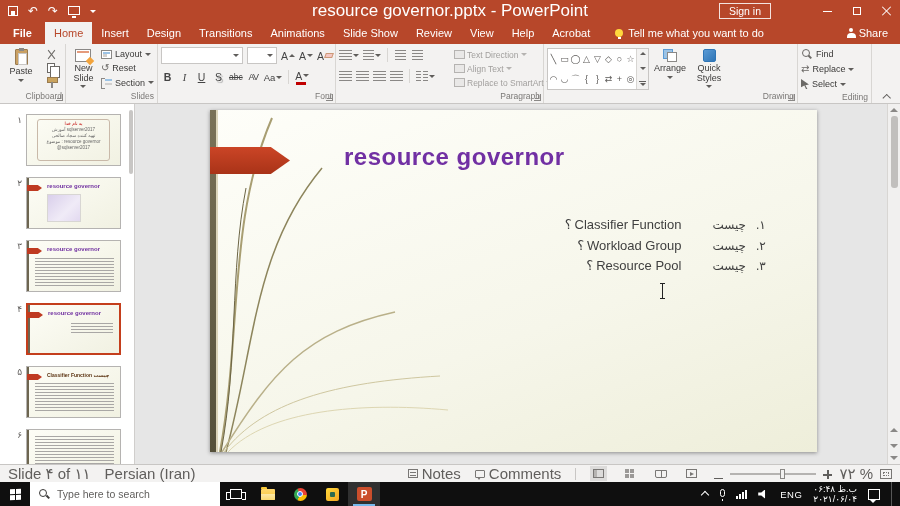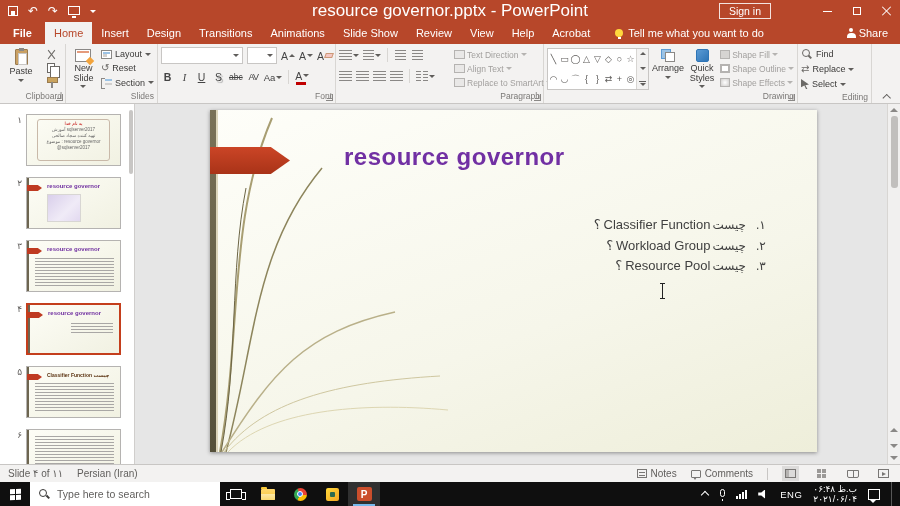"Shape Fill" div.pright { html: <div> <div> <span></span> <span>Shape Fill</span> <span></span> </div> <div> <span></span> <span>Shape Outline</span> <span></span> </div> <div> <span></span> <span>Shape Effects</span> <span></span> </div> </div> -> none }
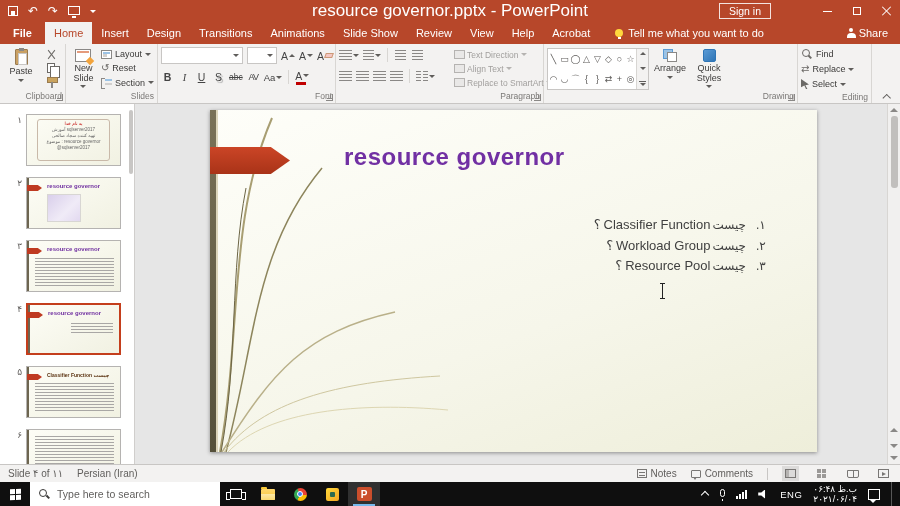"چیست" .qitem .fa { margin-left: none -> 29px }
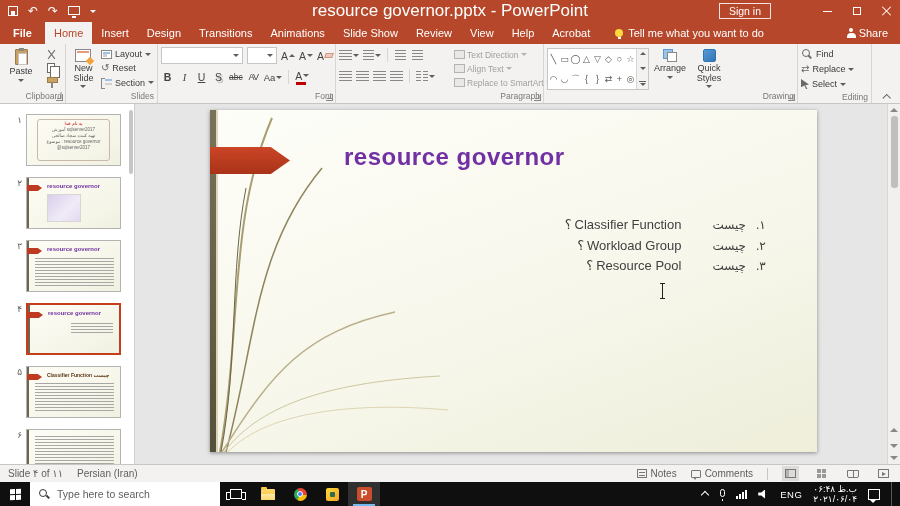"Slide ۴ of ۱۱" .status { font-size: 10px -> 15px }
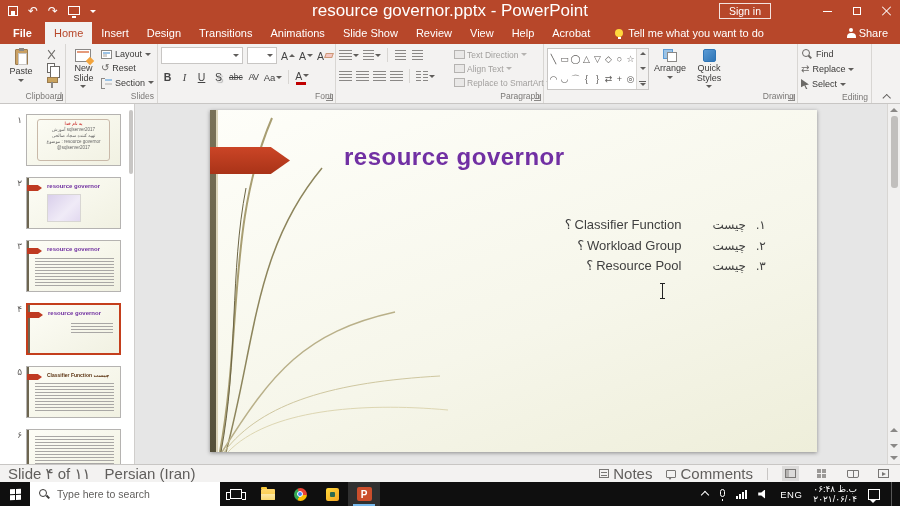"۷۲ %" span.zoomgrp { html: none -> <span> <span><span></span></span> <span> <span></span> </span> <span><span></span></span> <span>۷۲ %</span> <span></span> </span> }
